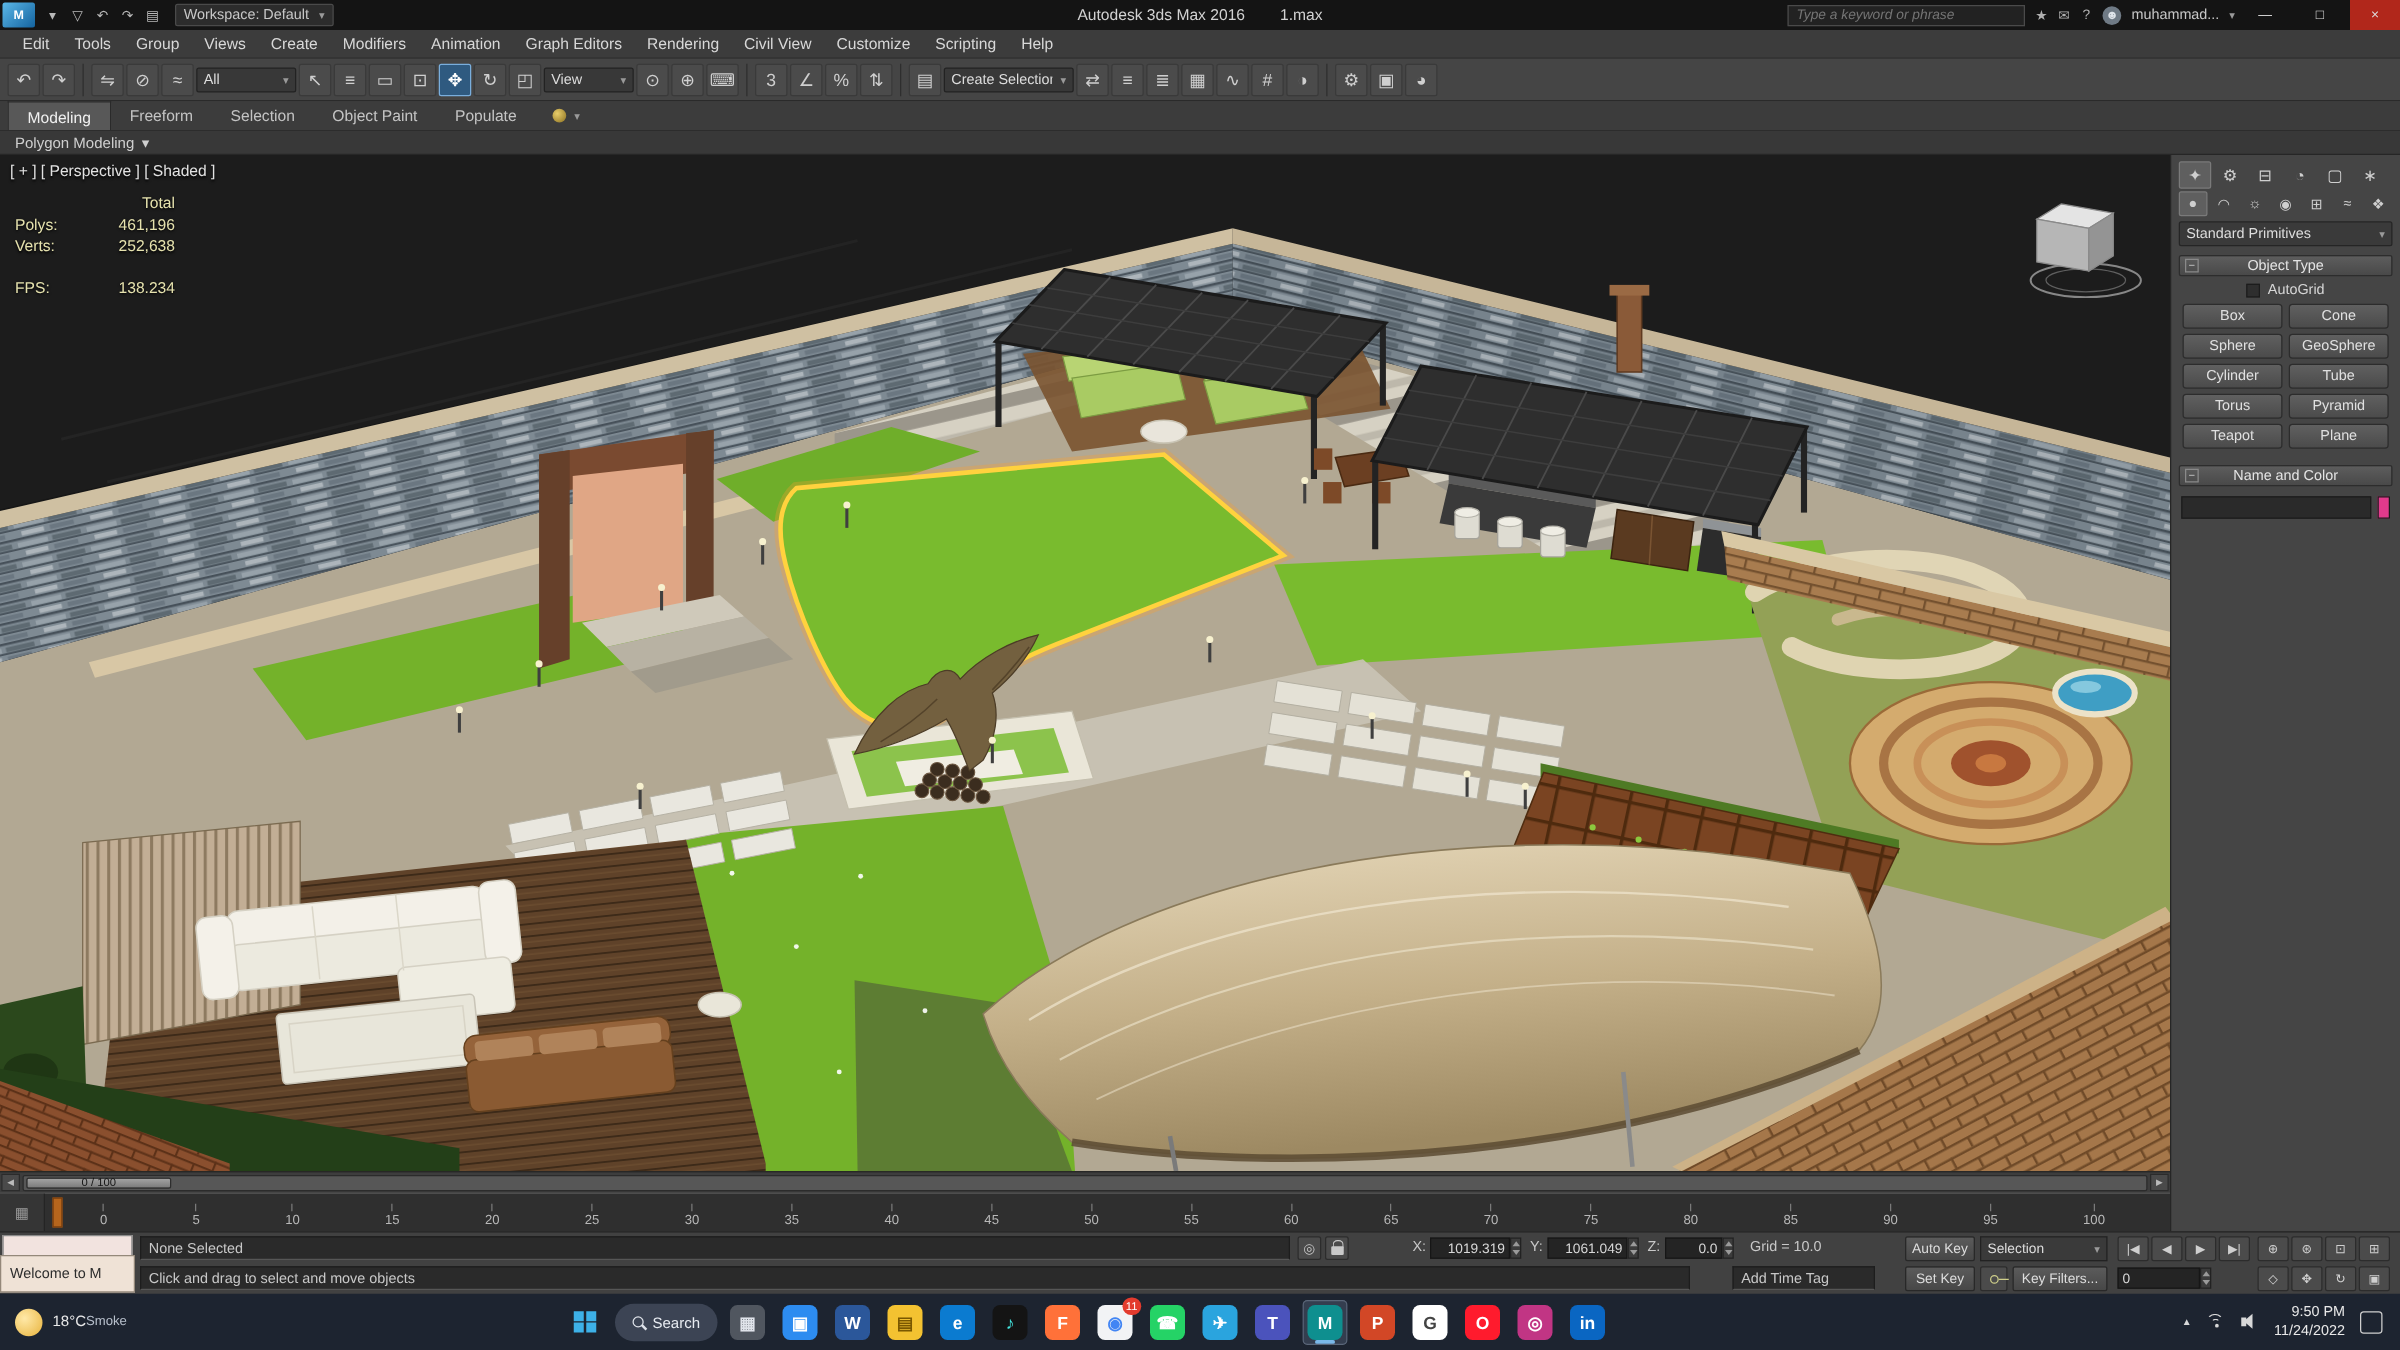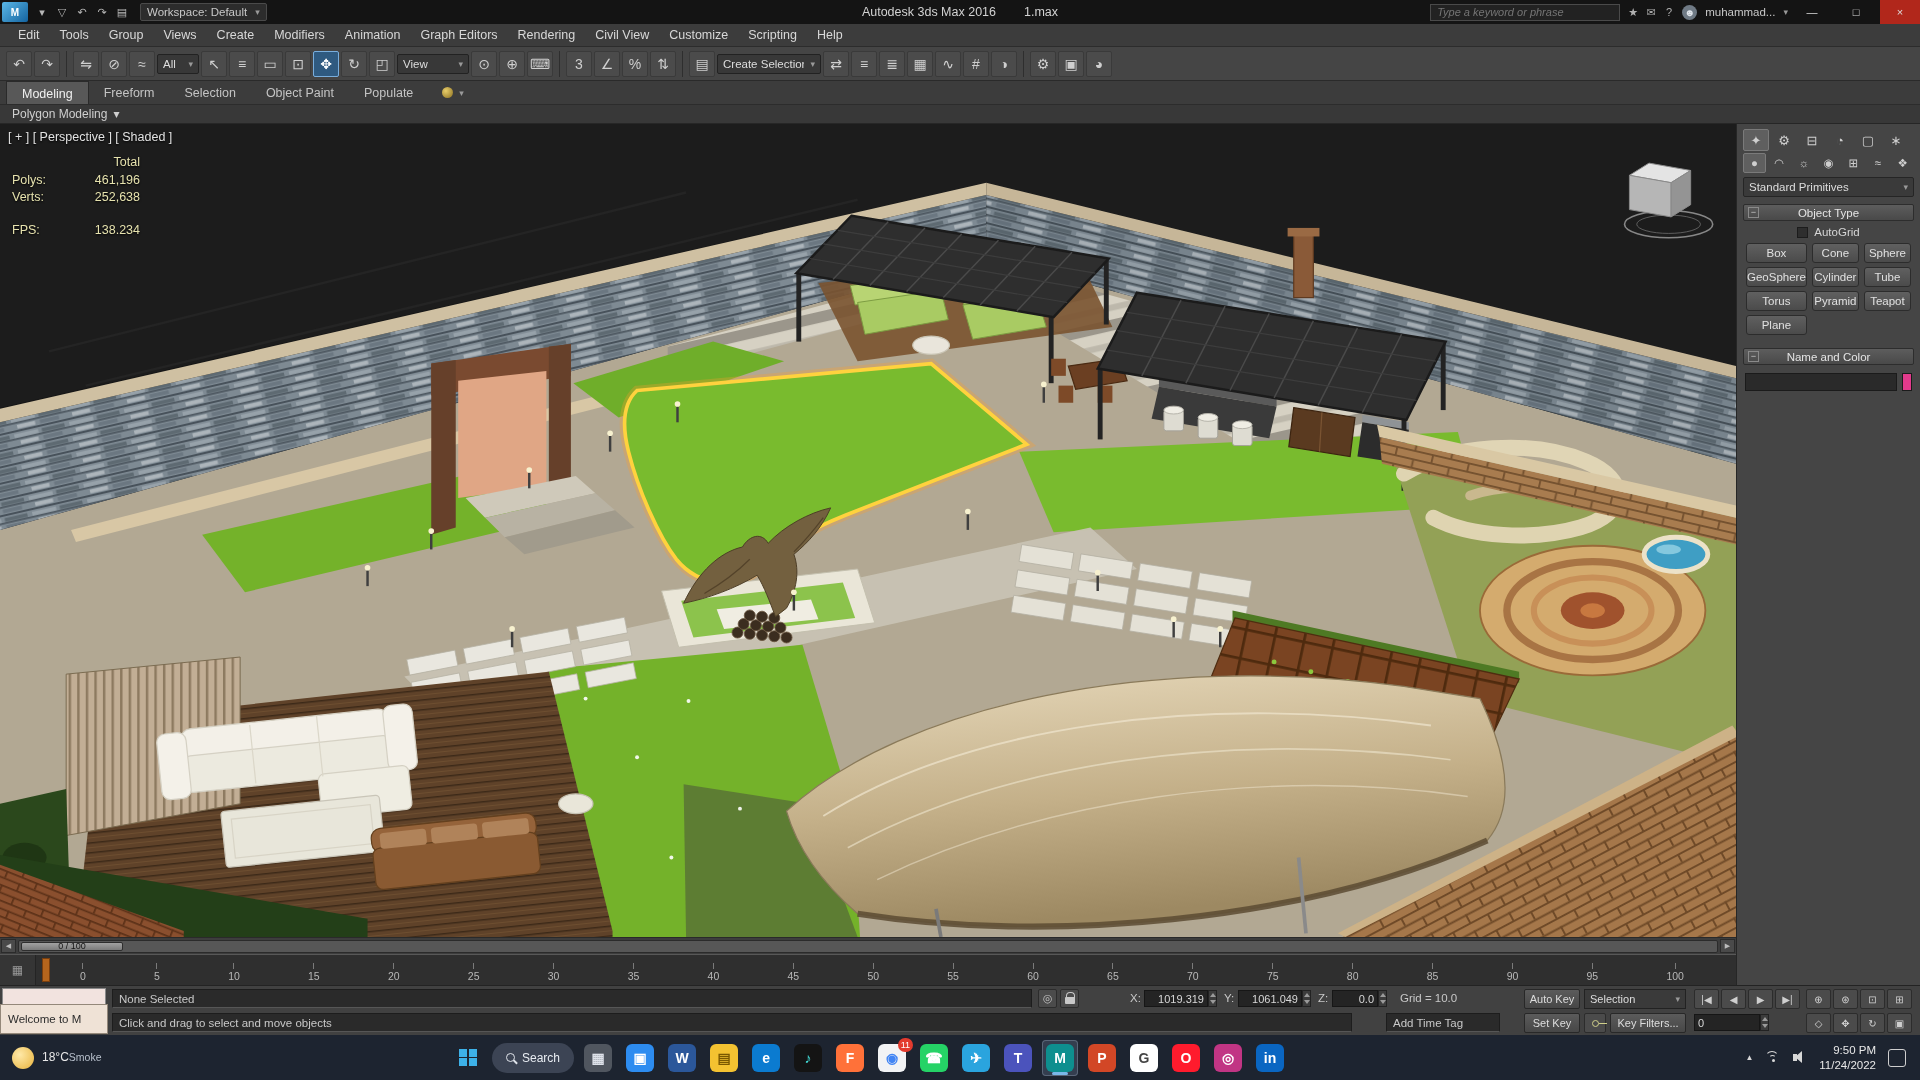"All" .dd-all { width: 42px -> 80px }
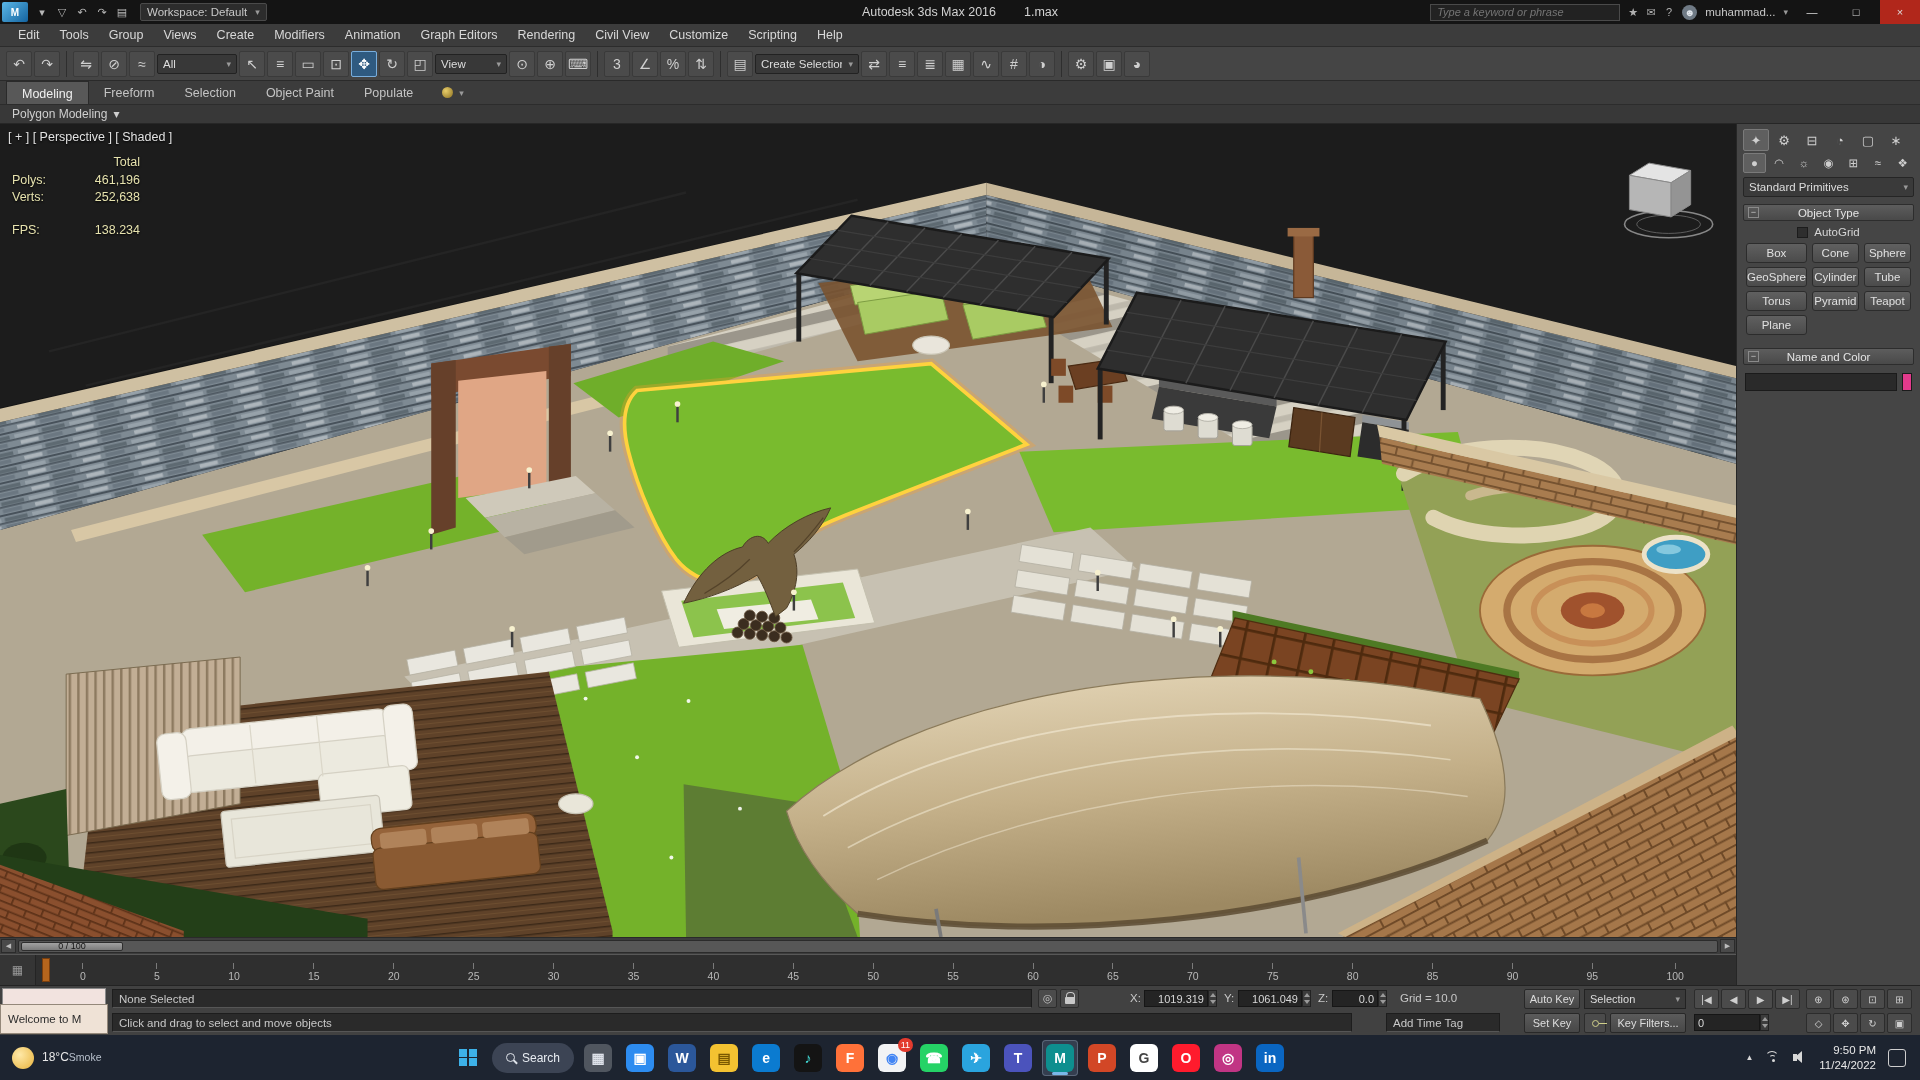"Box" .ot-grid { grid-template-columns: 1fr 1fr 1fr -> 1fr 1fr }
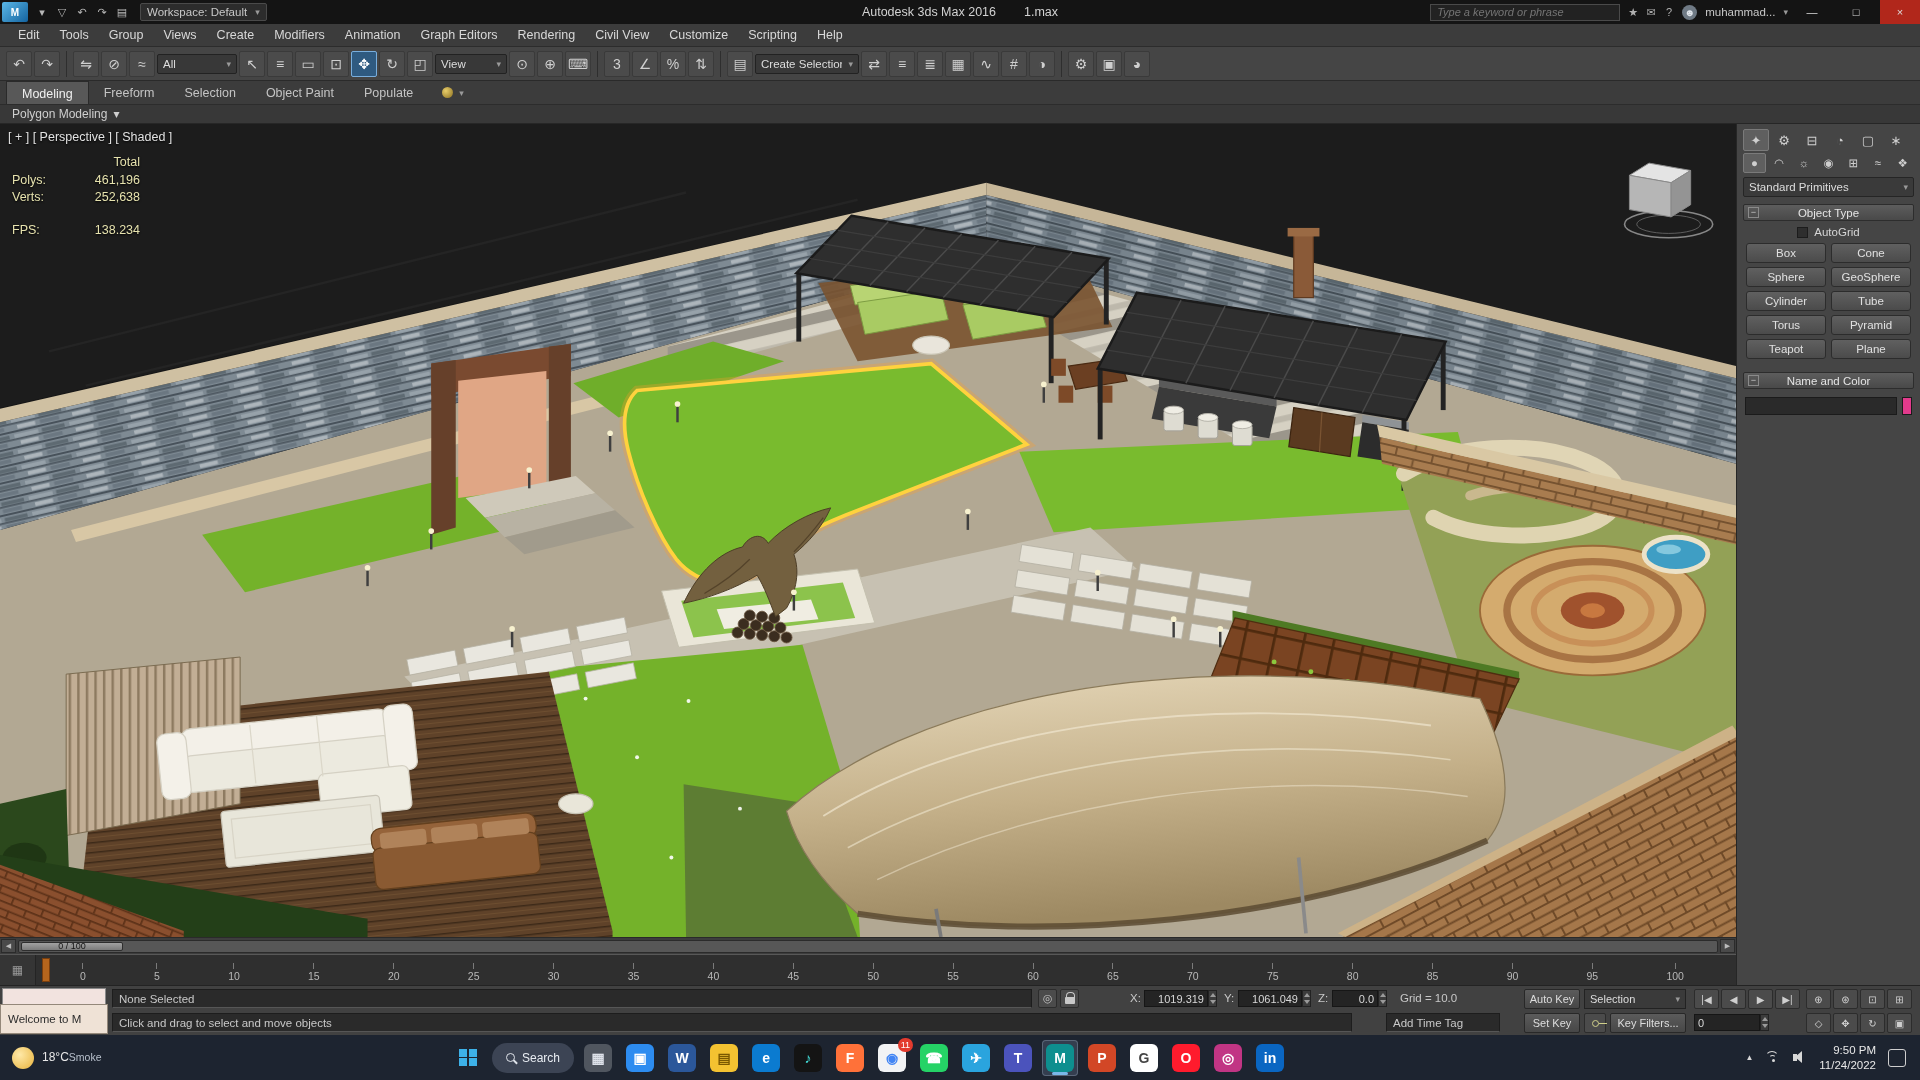"0 / 100" .t-handle { width: 102px -> 116px }
